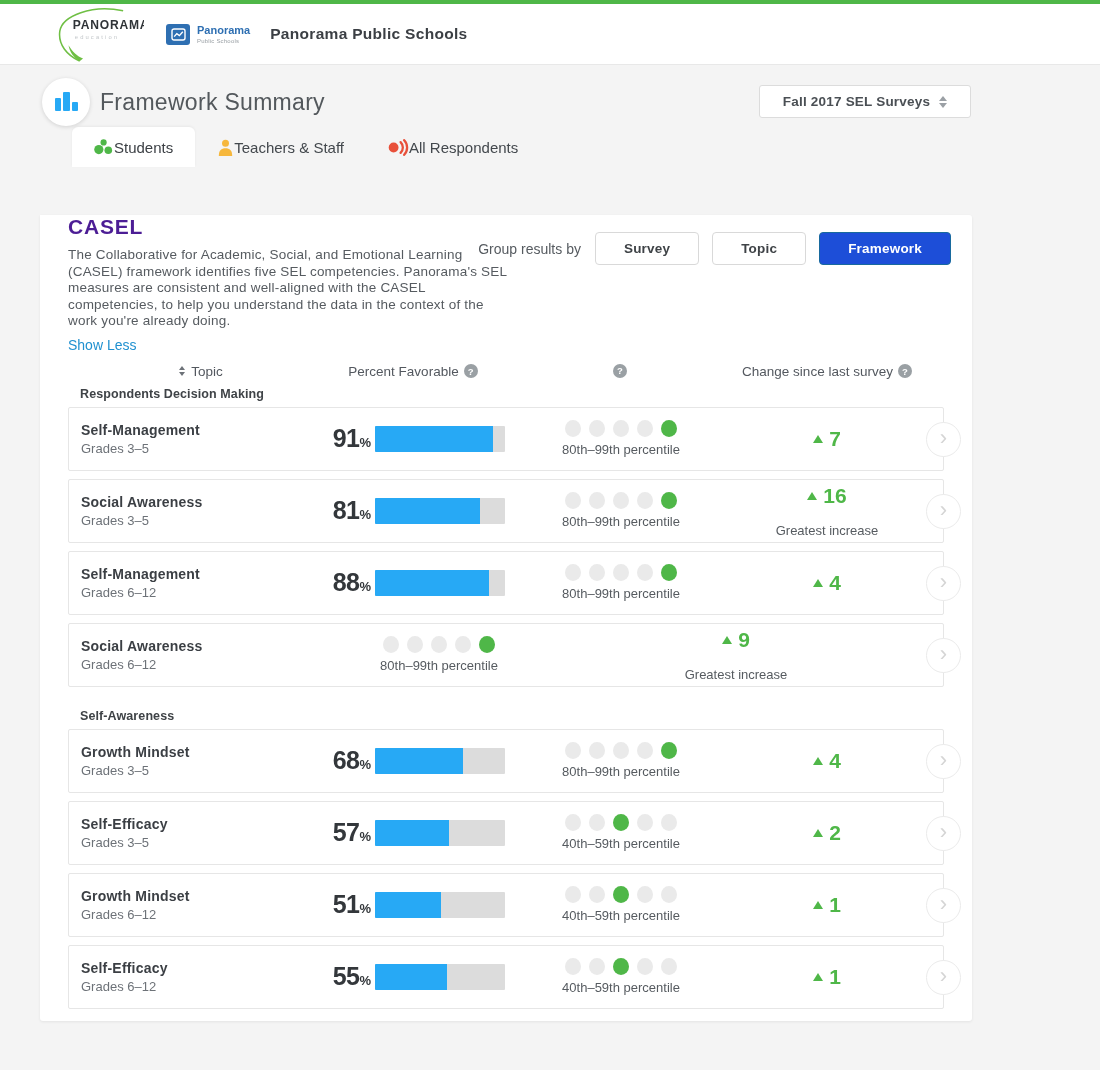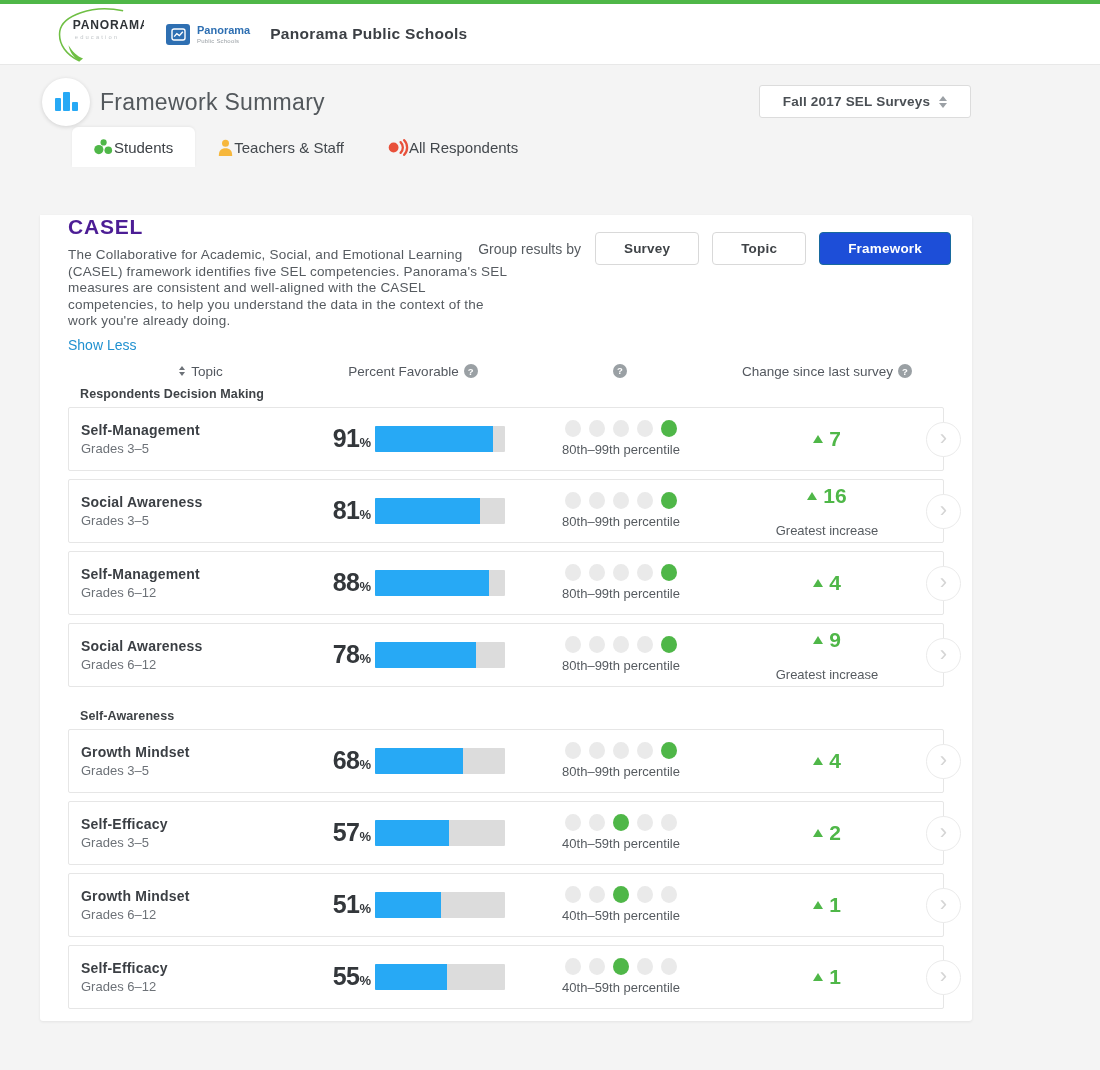"78%" div.cell-percent { html: <div> <div> <span>78</span><span>%</span> </div> <div> <div></div> </div> </div> -> none }
